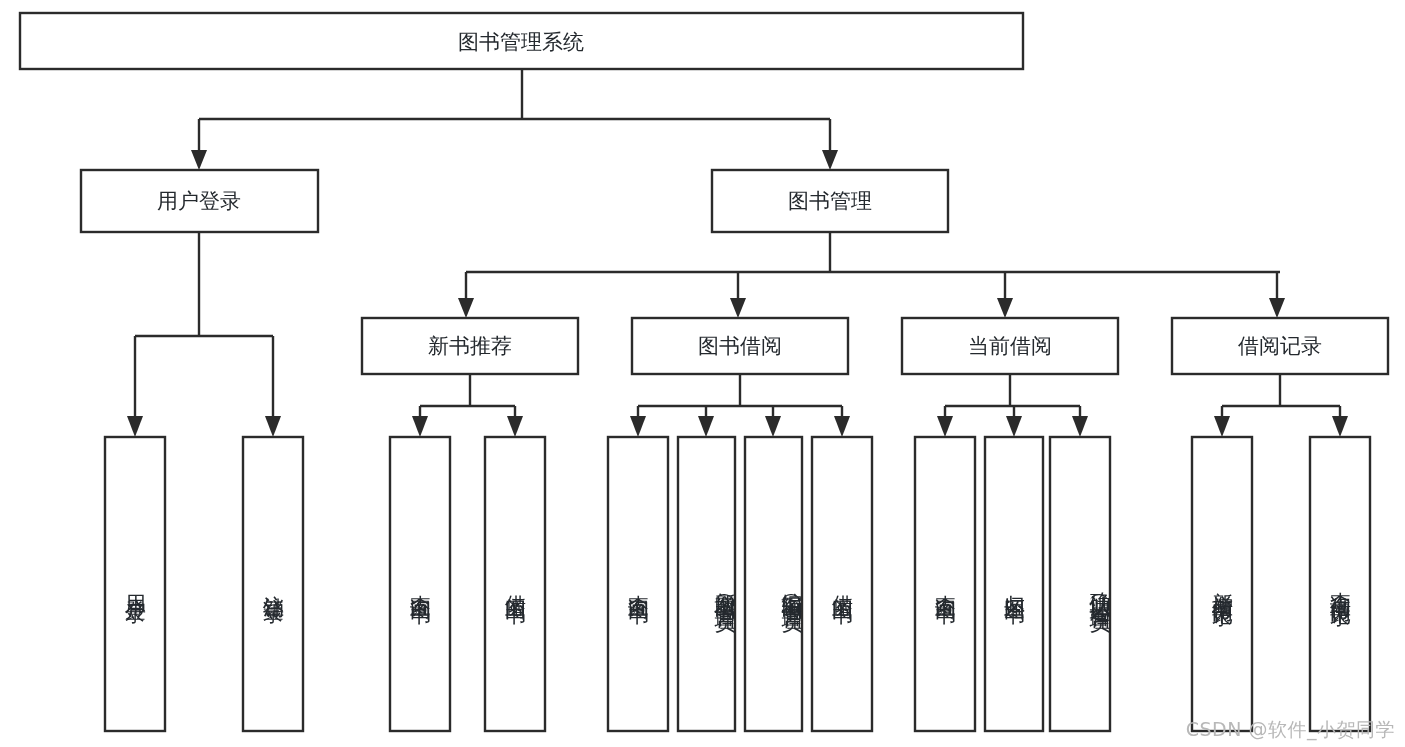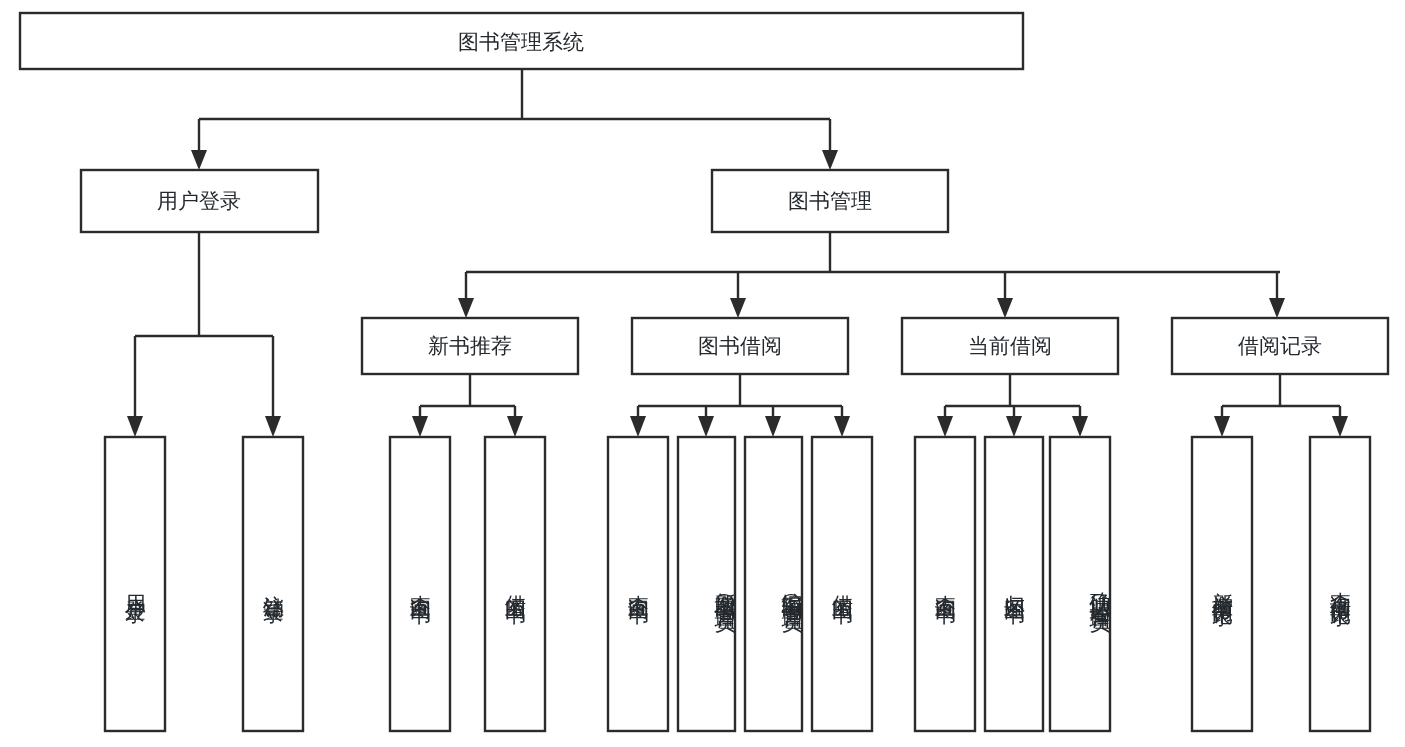"CSDN @软件_小贺同学" div.watermark { html: none -> <div>CSDN @软件_小贺同学</div> }
